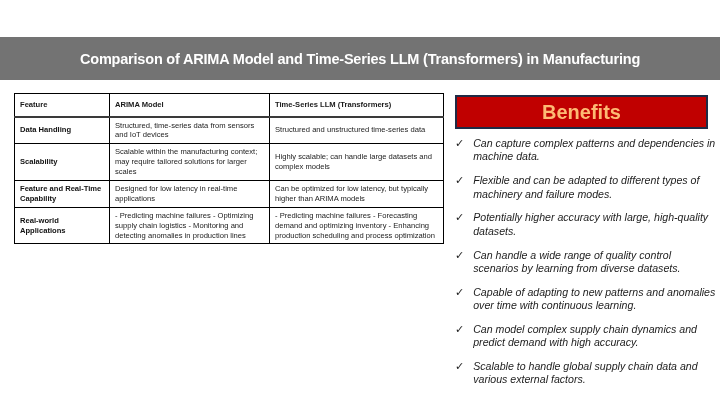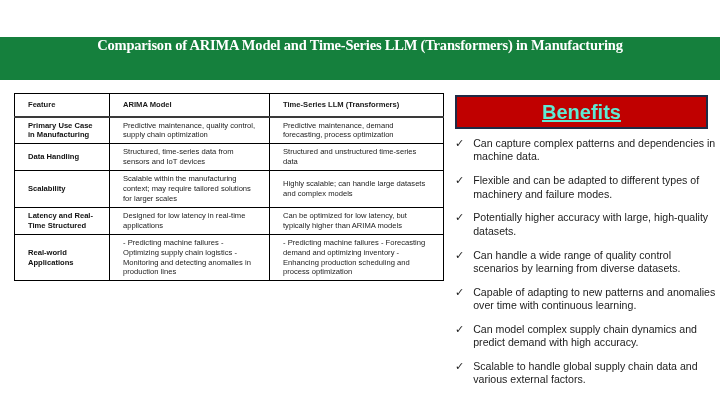"Comparison of ARIMA Model and" .title-bar { align-items: none -> center; background: #15803d -> #737373; font-family: Liberation Serif, serif -> none }
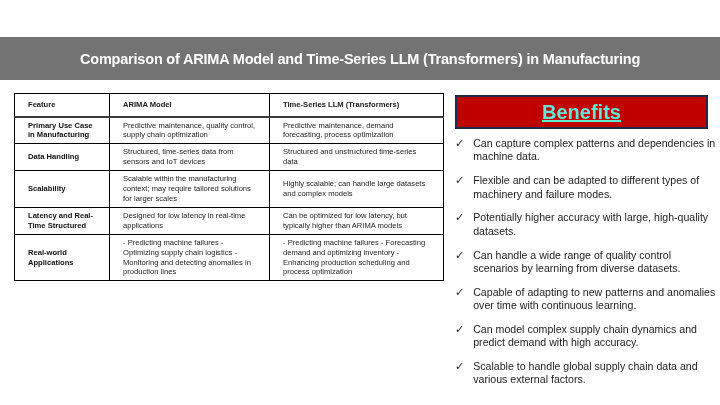"Feature" table.cmp th, table.cmp td { padding: 3px 13px -> 3px 5px }
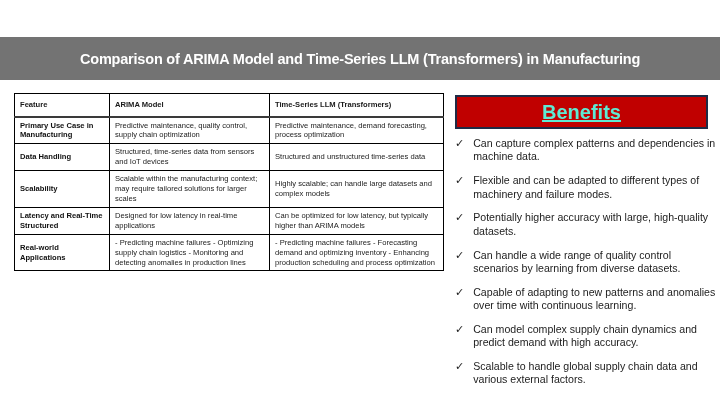"Benefits" .benefits-header span { color: #5eead4 -> #fdba74; text-decoration: underline -> none }
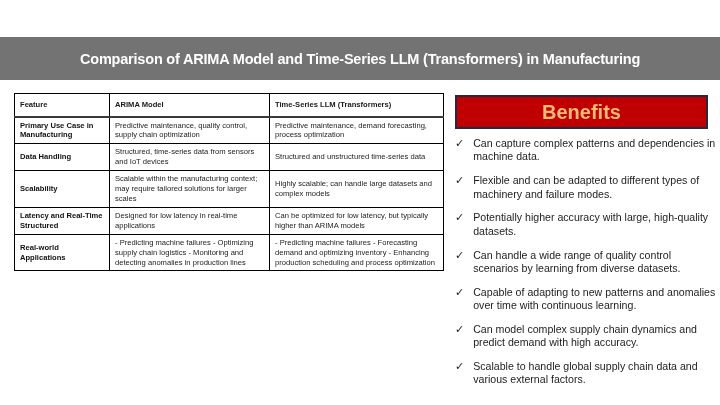"Primary Use Case in Manufacturing" tr { html: <tr> <td>Primary Use Case in Manufacturing</td> <td>Predictive maintenance, quality control, supply chain optimization</td> <td>Predictive maintenance, demand forecasting, process optimization</td> </tr> -> none }
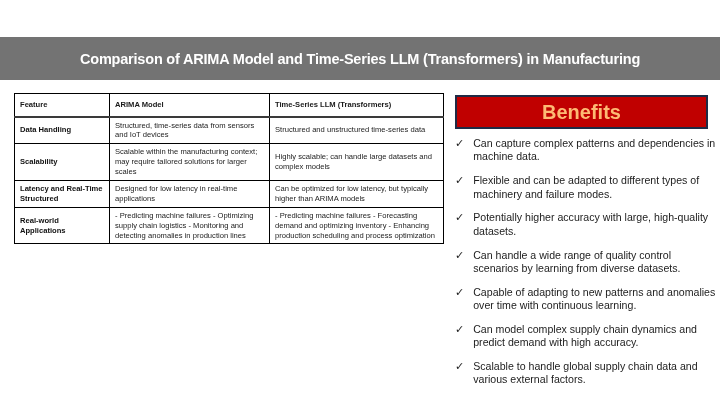"Can capture complex patterns and" .btxt { font-style: none -> italic }
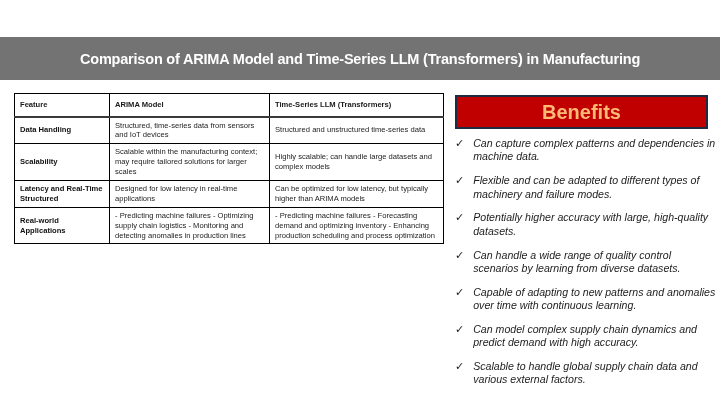"Latency and Real-Time Structured" td.feat { text: Latency and Real-Time Structured -> Feature and Real-Time Capability }
